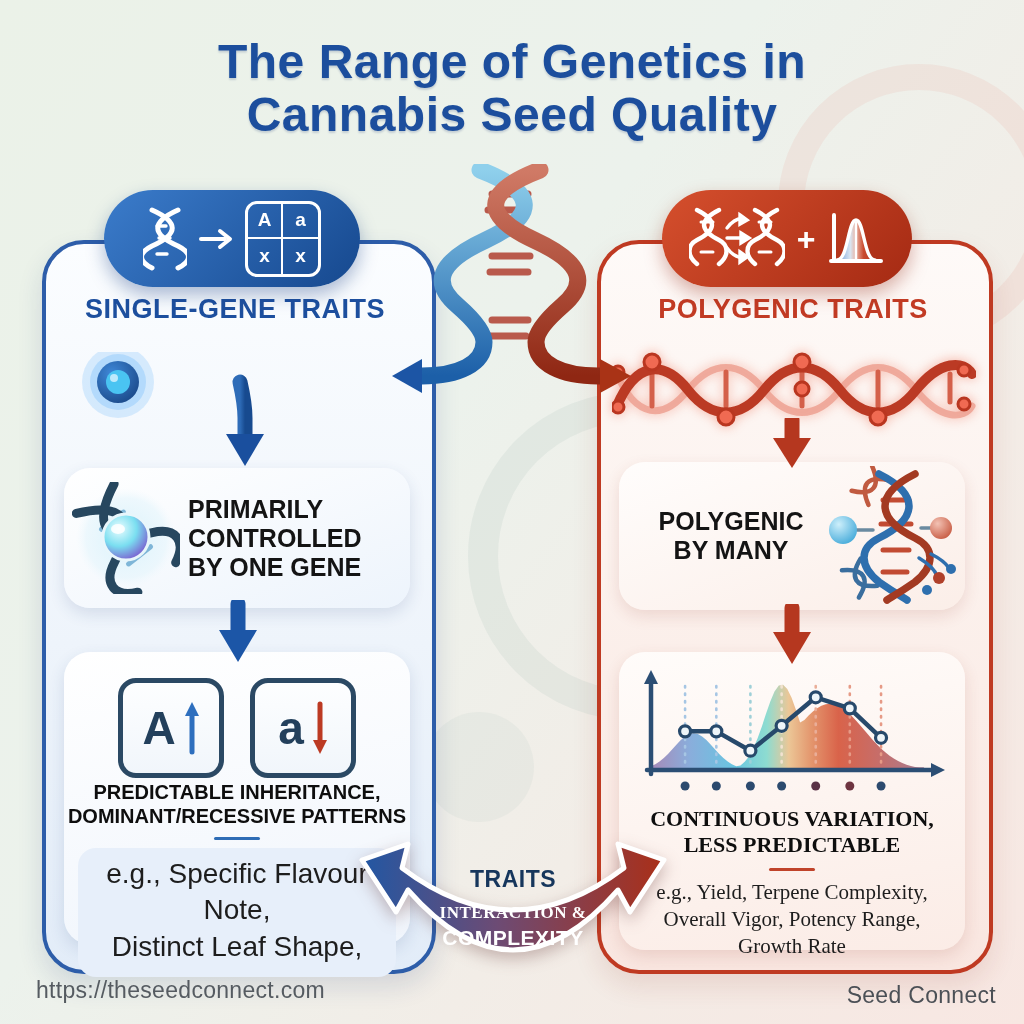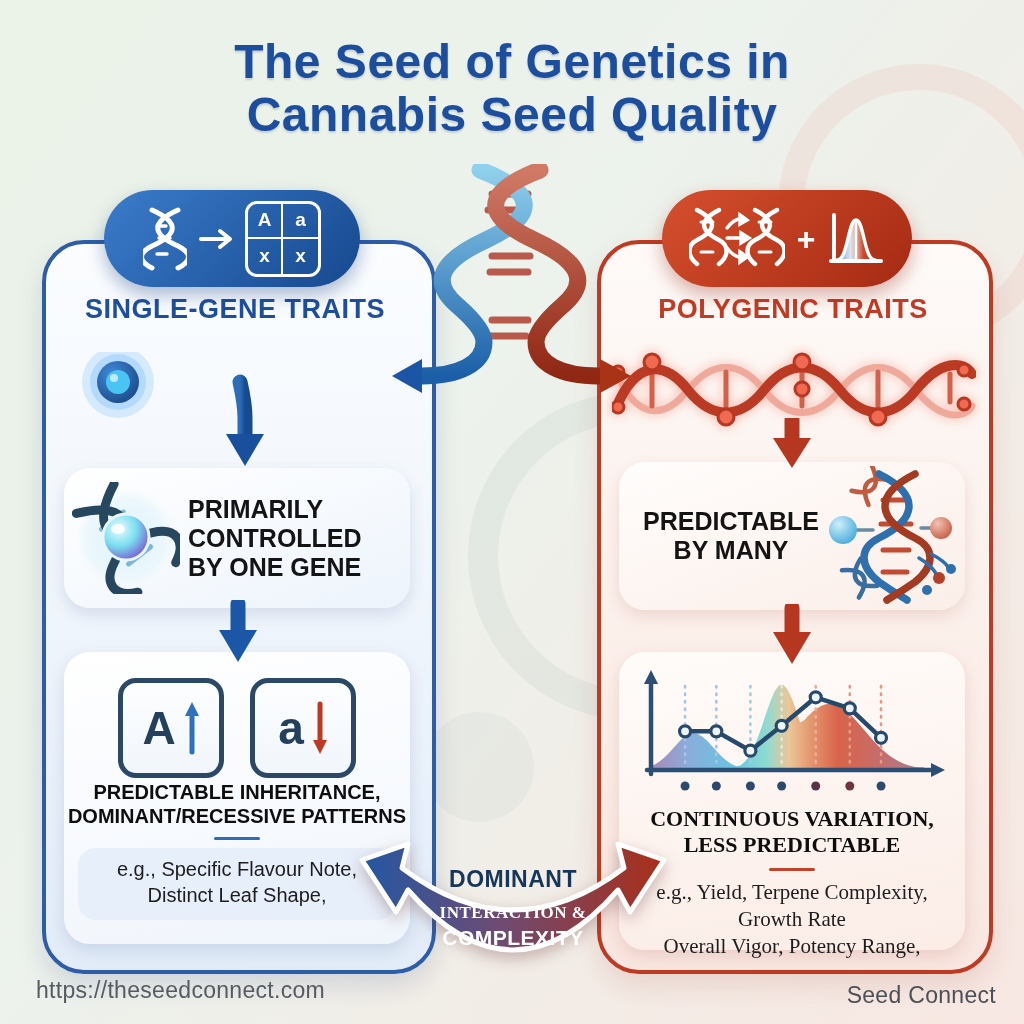"The Seed of Genetics in" div { text: Seed -> Range }
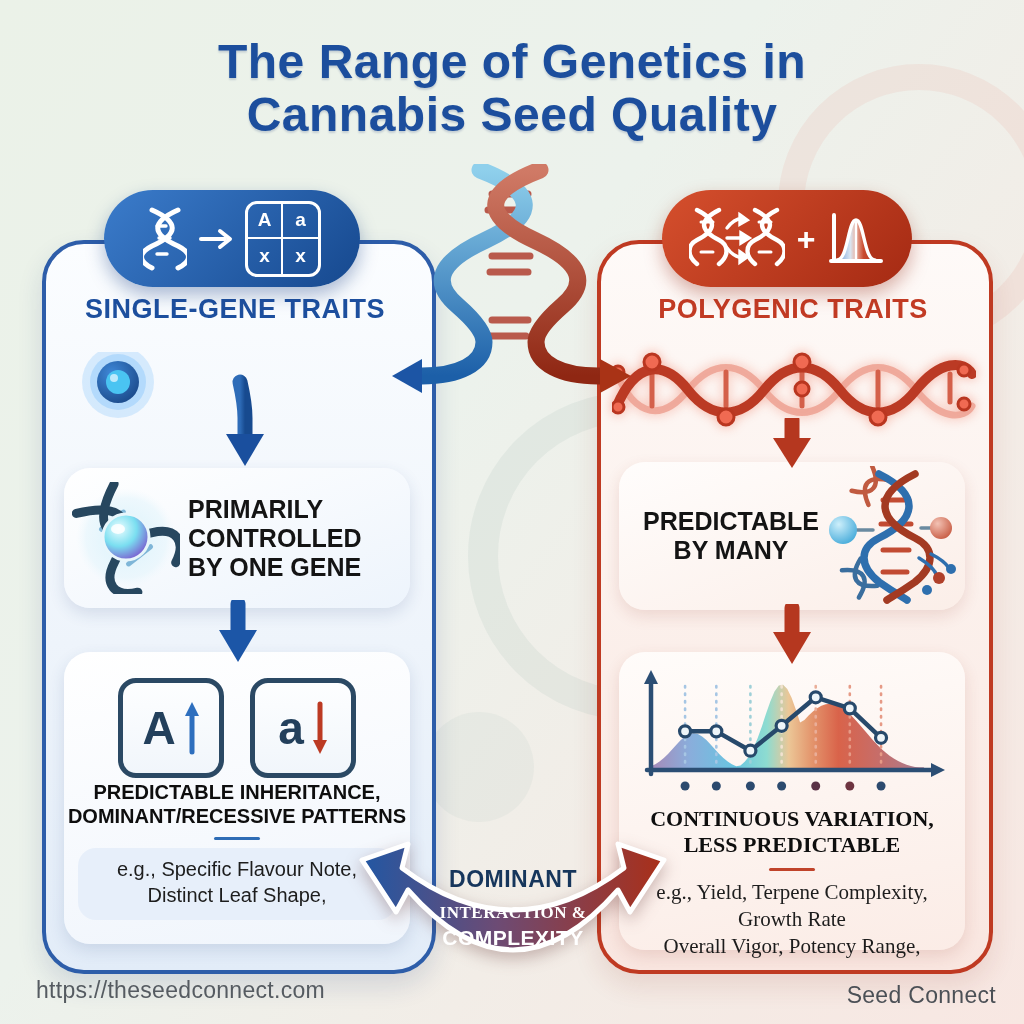"PREDICTABLE" div { text: PREDICTABLE -> POLYGENIC }
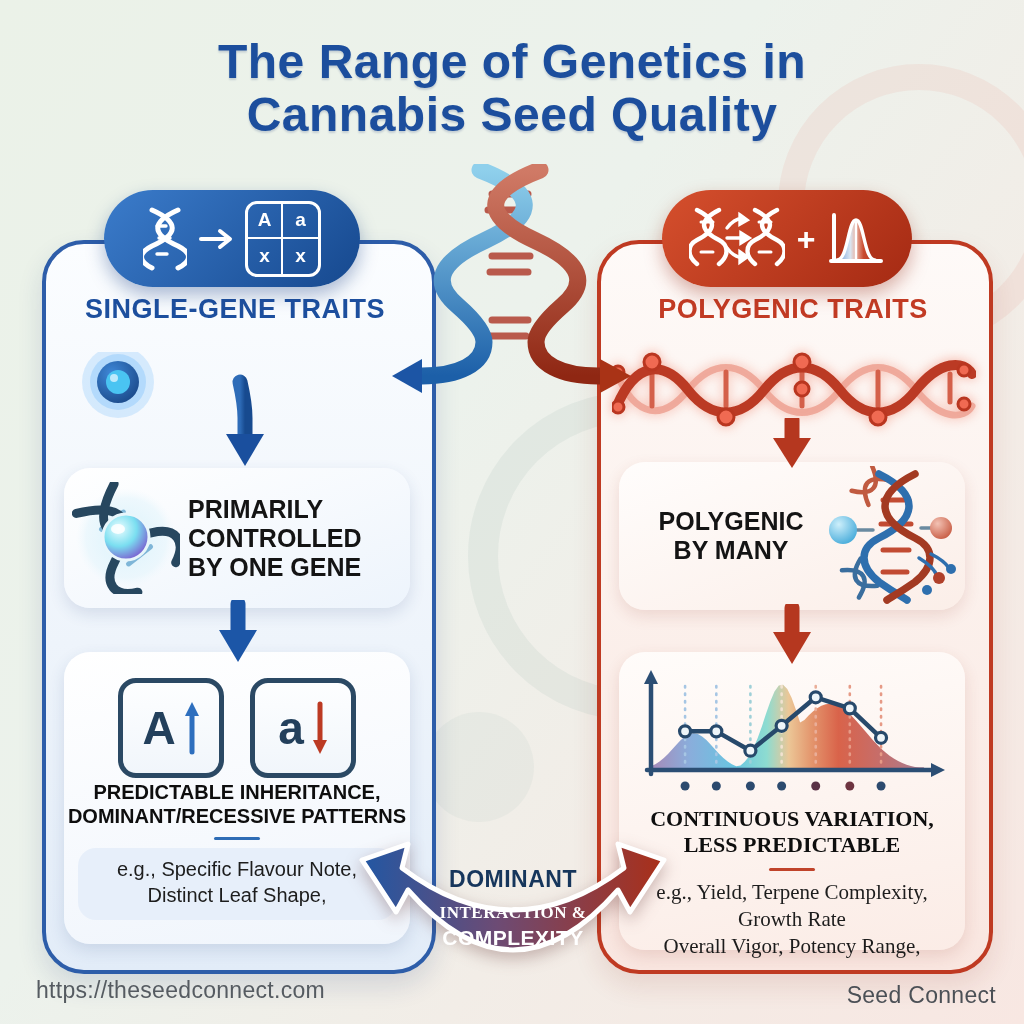"e.g., Specific Flavour Note," .eg-box { font-size: 20px -> 28px }
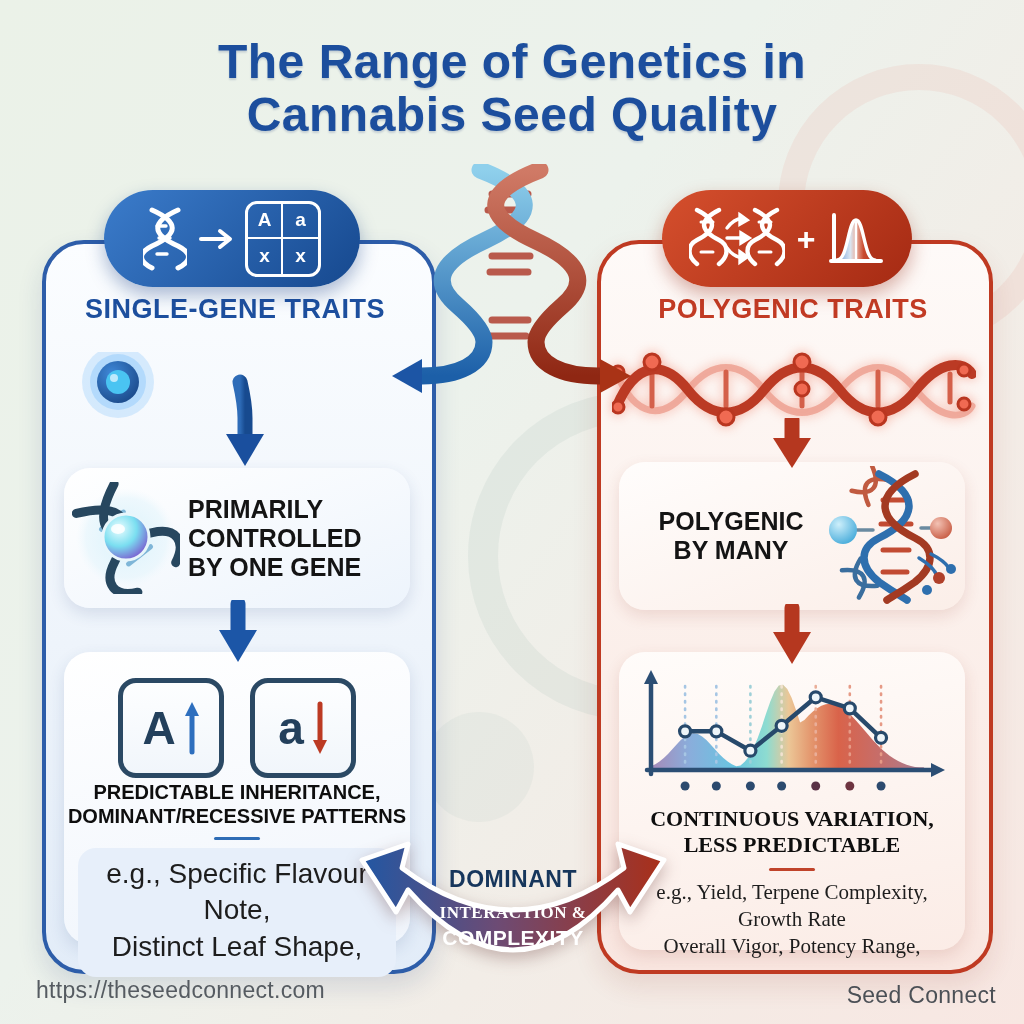"DOMINANT" div.abs { text: DOMINANT -> TRAITS }
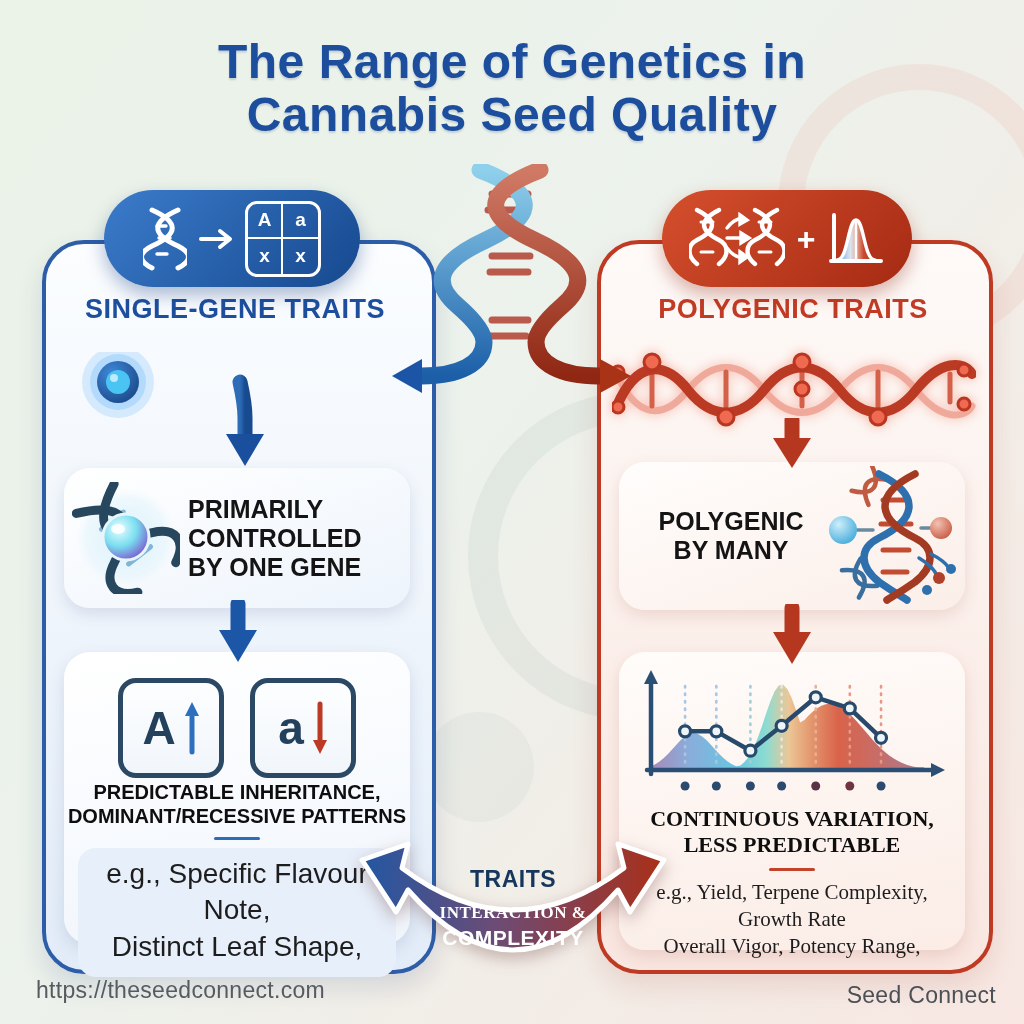"Growth Rate" div { order: before "Overall Vigor, Potency Range," -> after "Overall Vigor, Potency Range," }
